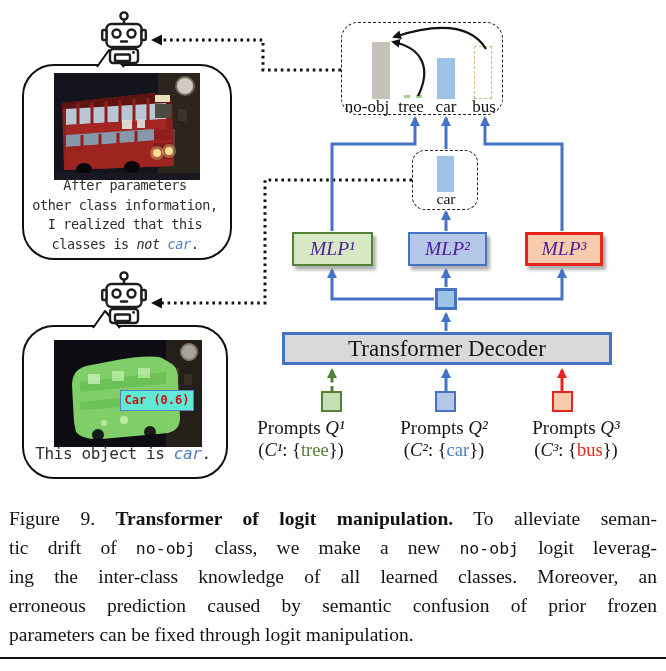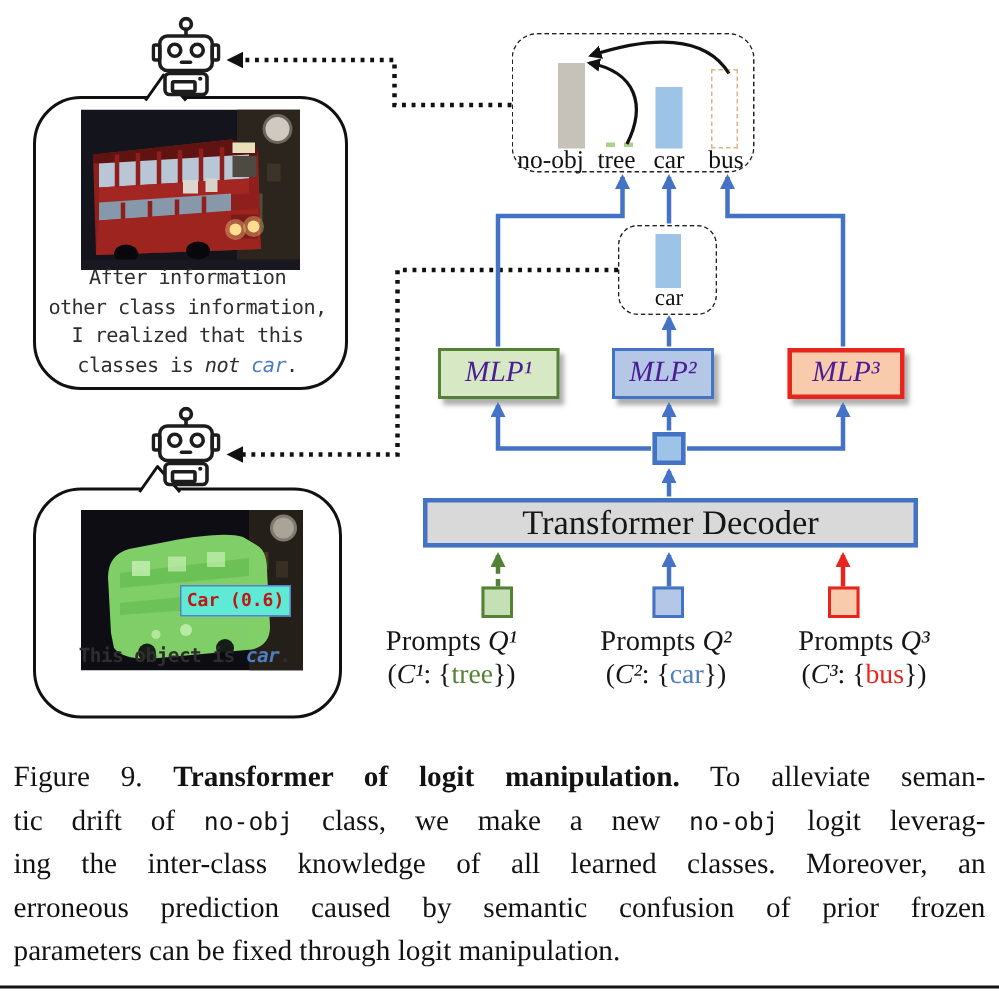"After information" div { text: information -> parameters }
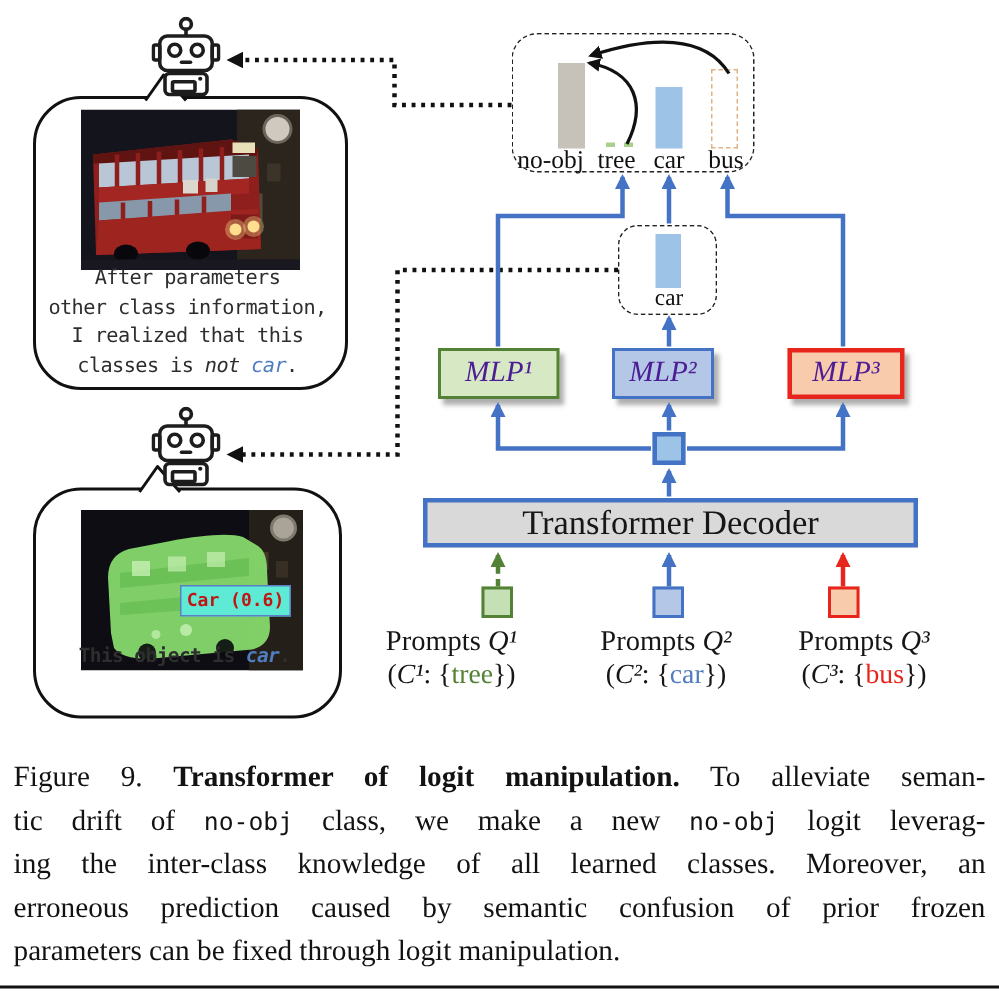"MLP²" .mlp2 { width: 68px -> 79px }
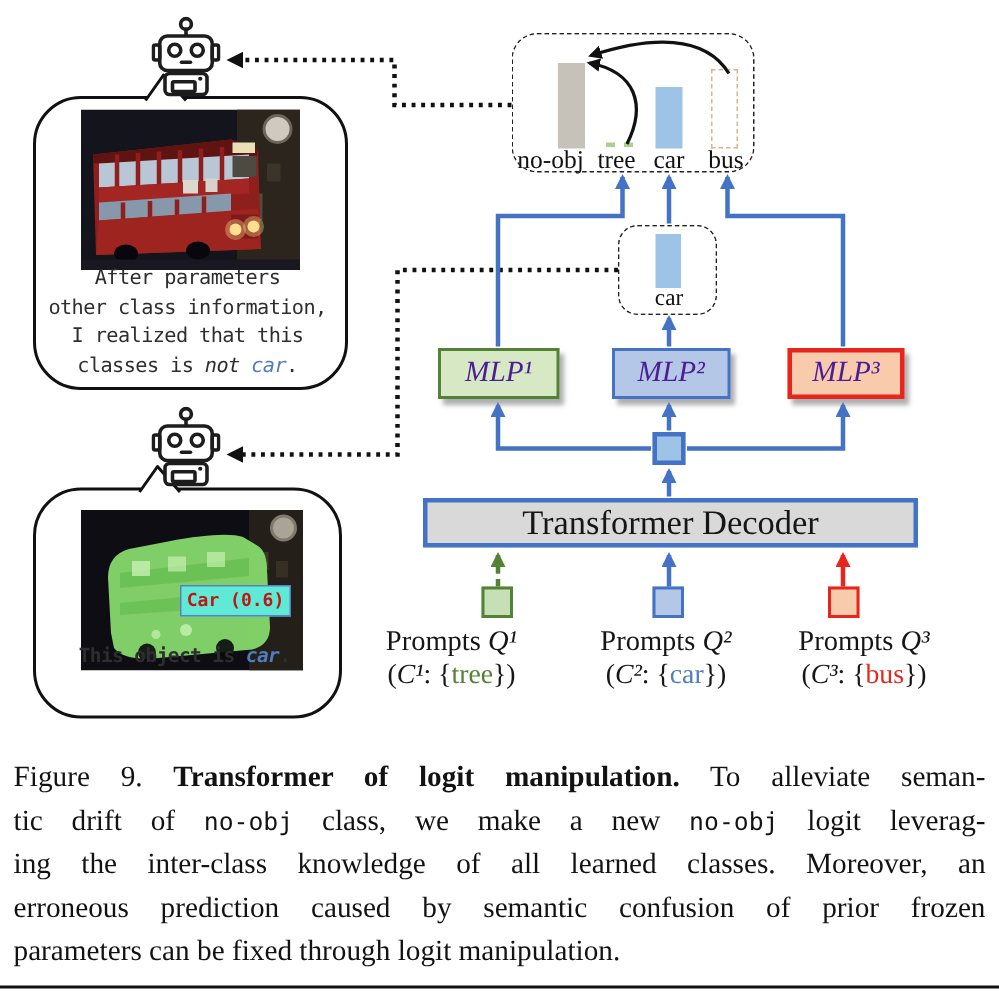"This object is car." div.bubble-text { font-size: 13px -> 16px; font-weight: bold -> none; top: 101px -> 117px }
